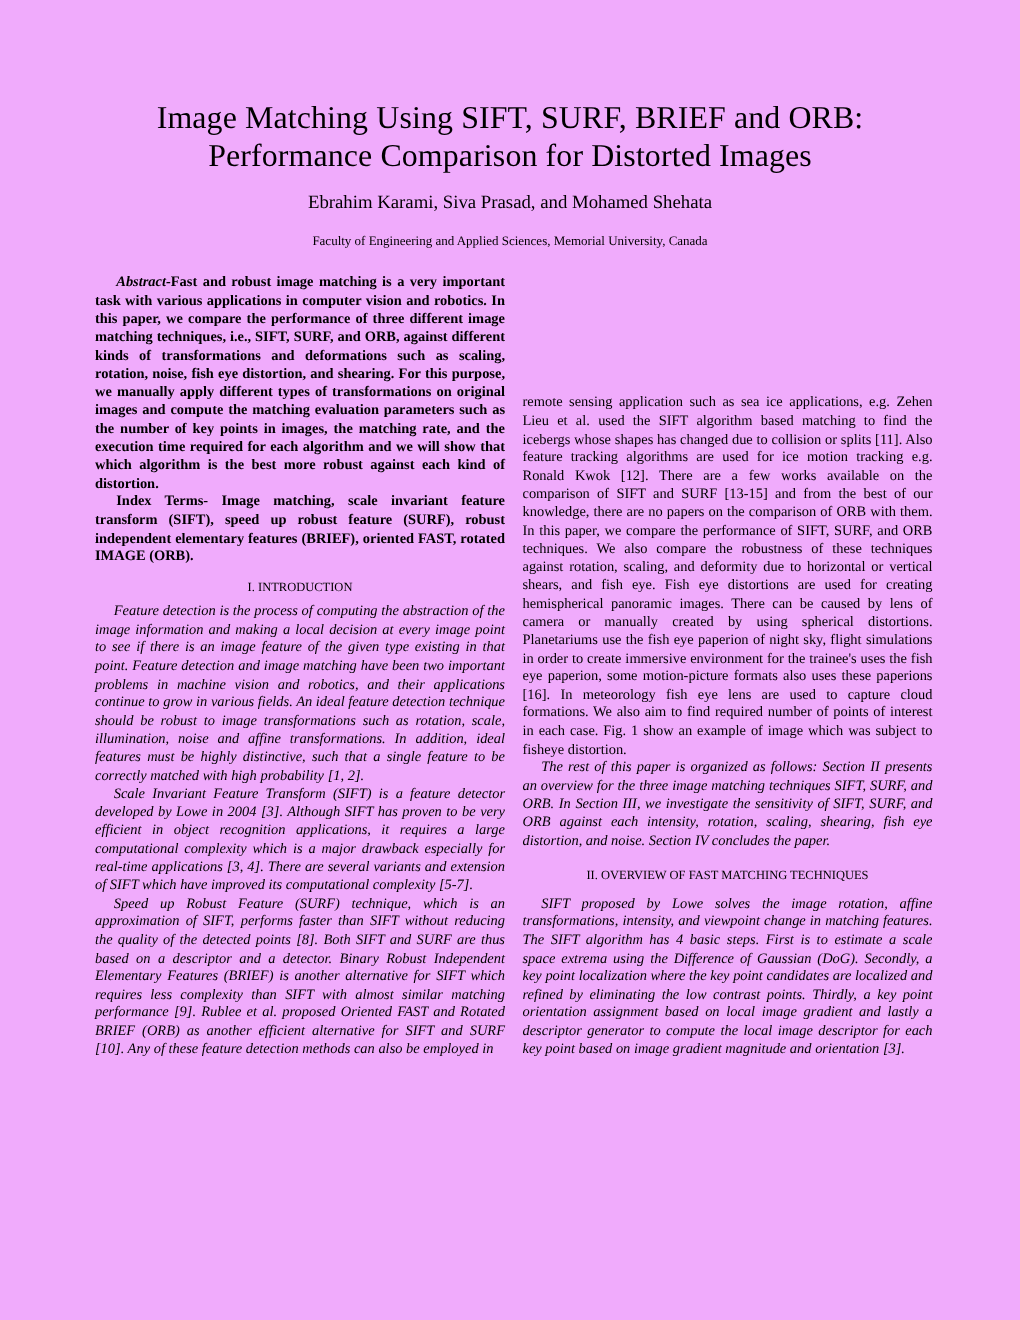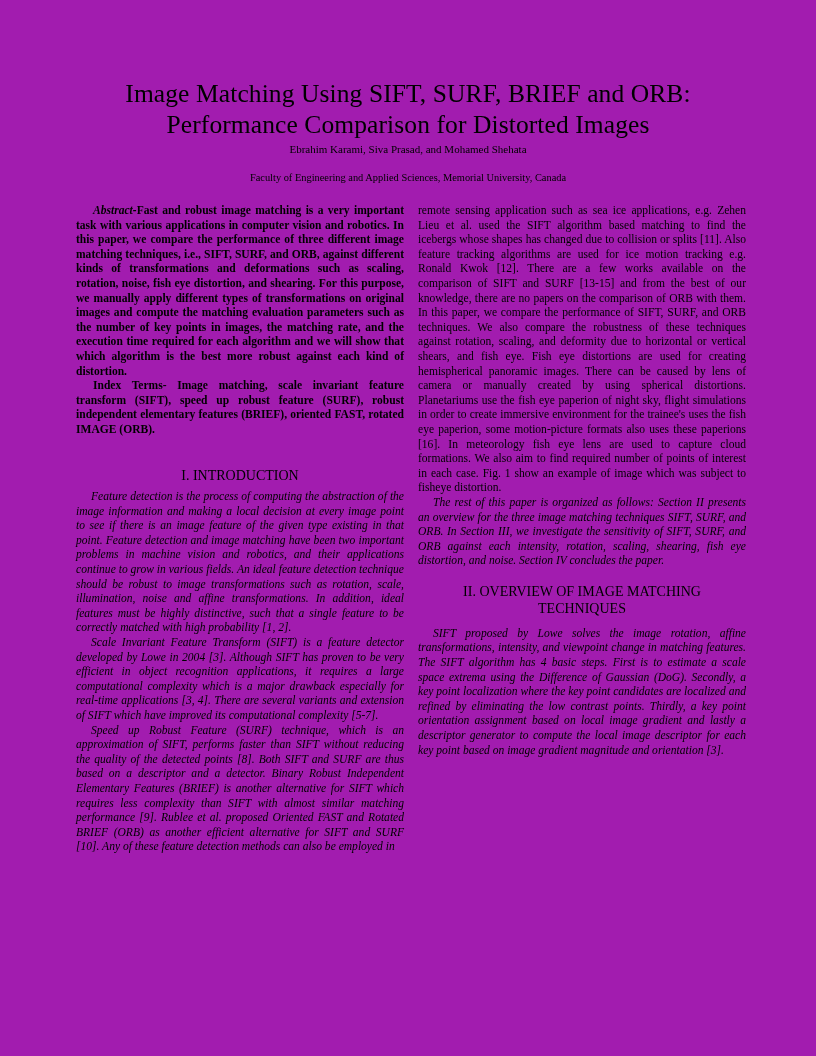"Image Matching Using SIFT, SURF," .page { background: #a21caf -> #f0abfc }
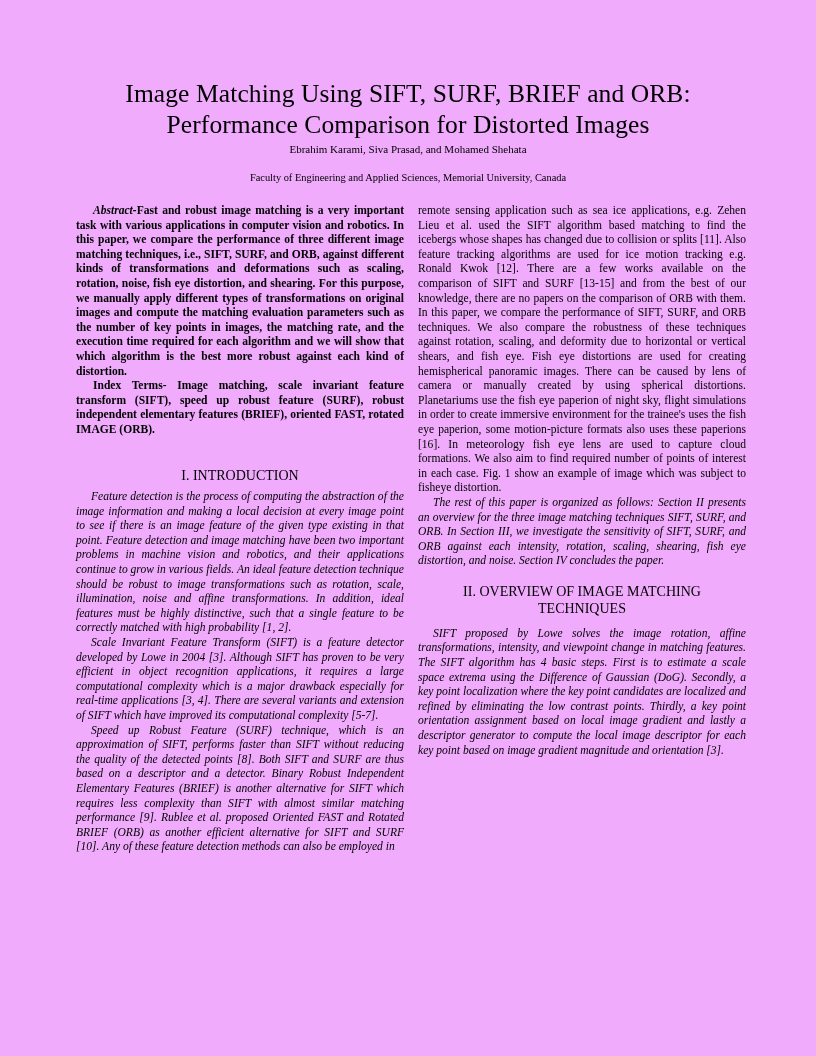"Ebrahim Karami, Siva Prasad, and" .authors { font-size: 11px -> 15px; margin-top: 2px -> 13px }
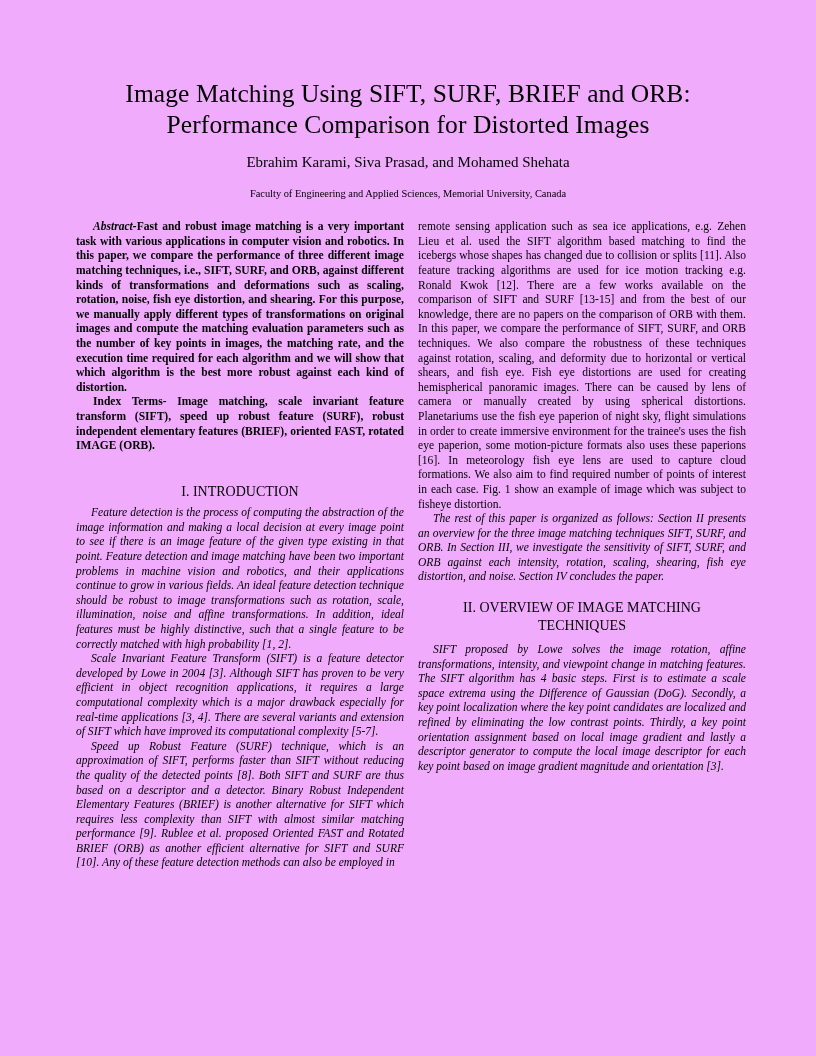"Abstract-Fast and robust image matching" .columns { align-items: flex-start -> flex-end }
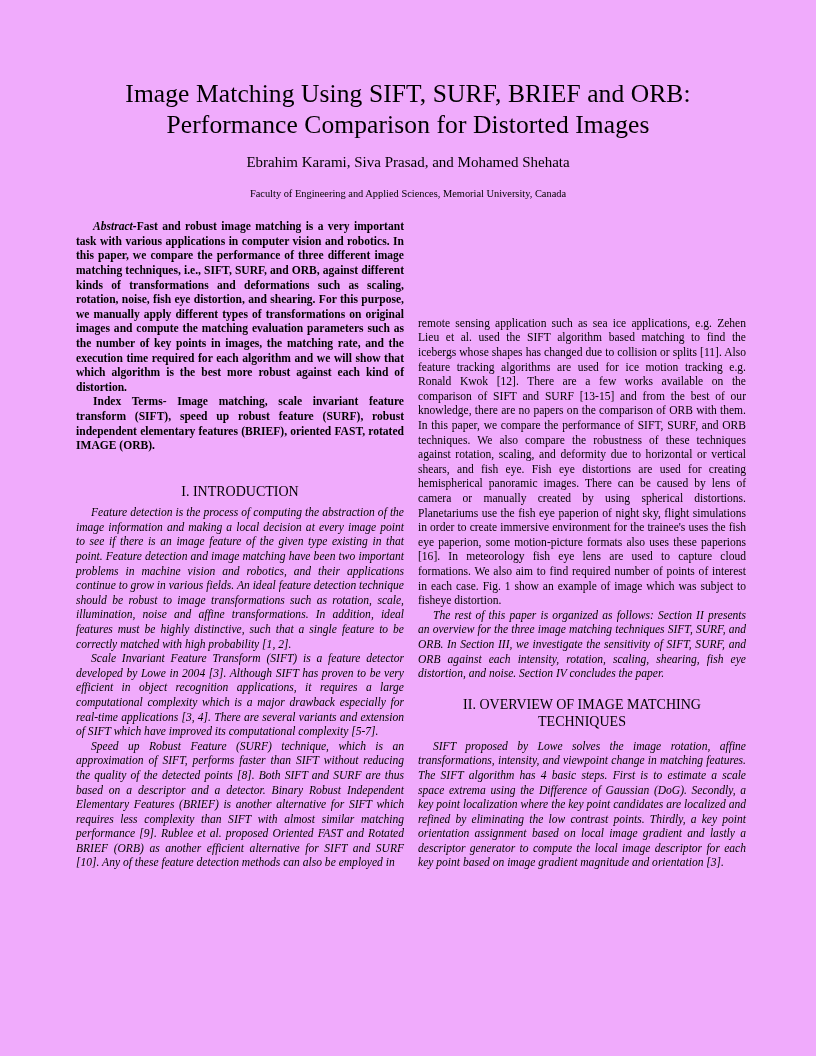"I. INTRODUCTION" h2.section-heading { font-size: 14px -> 10px; margin: 30px 0 5px 0 -> 12px 0 5px 0 }
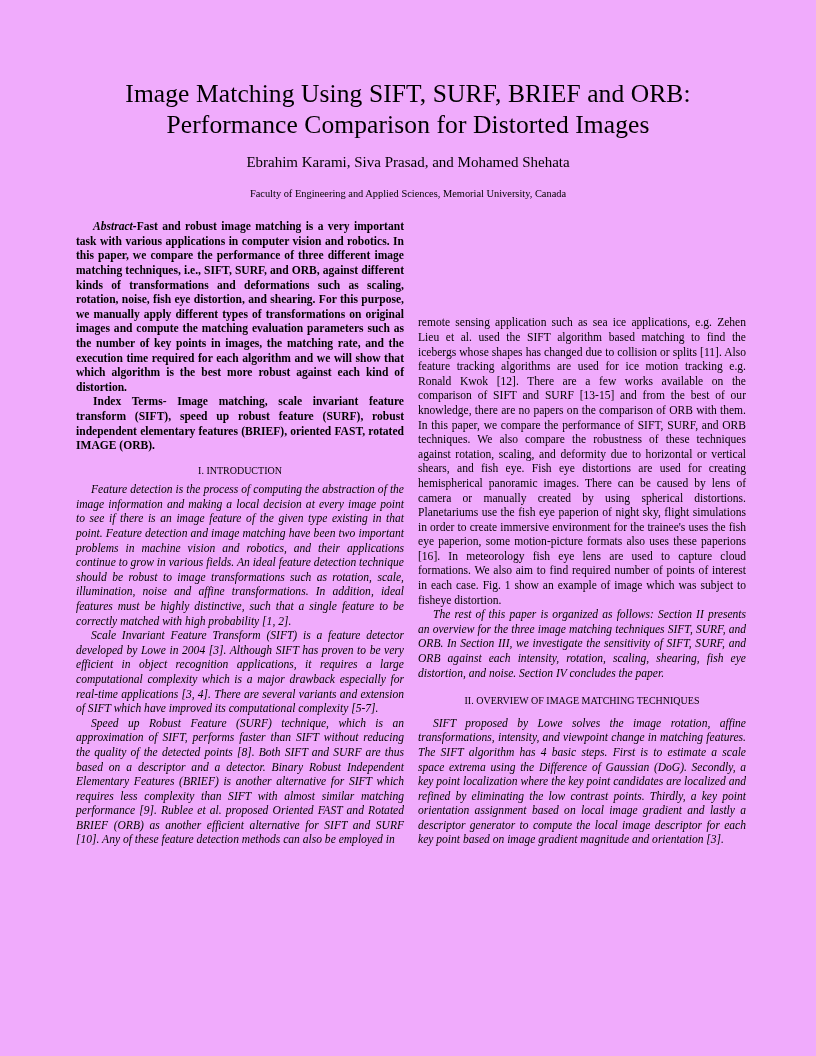"II. OVERVIEW OF IMAGE MATCHING" h2.section-heading { text: IMAGE -> FAST }
